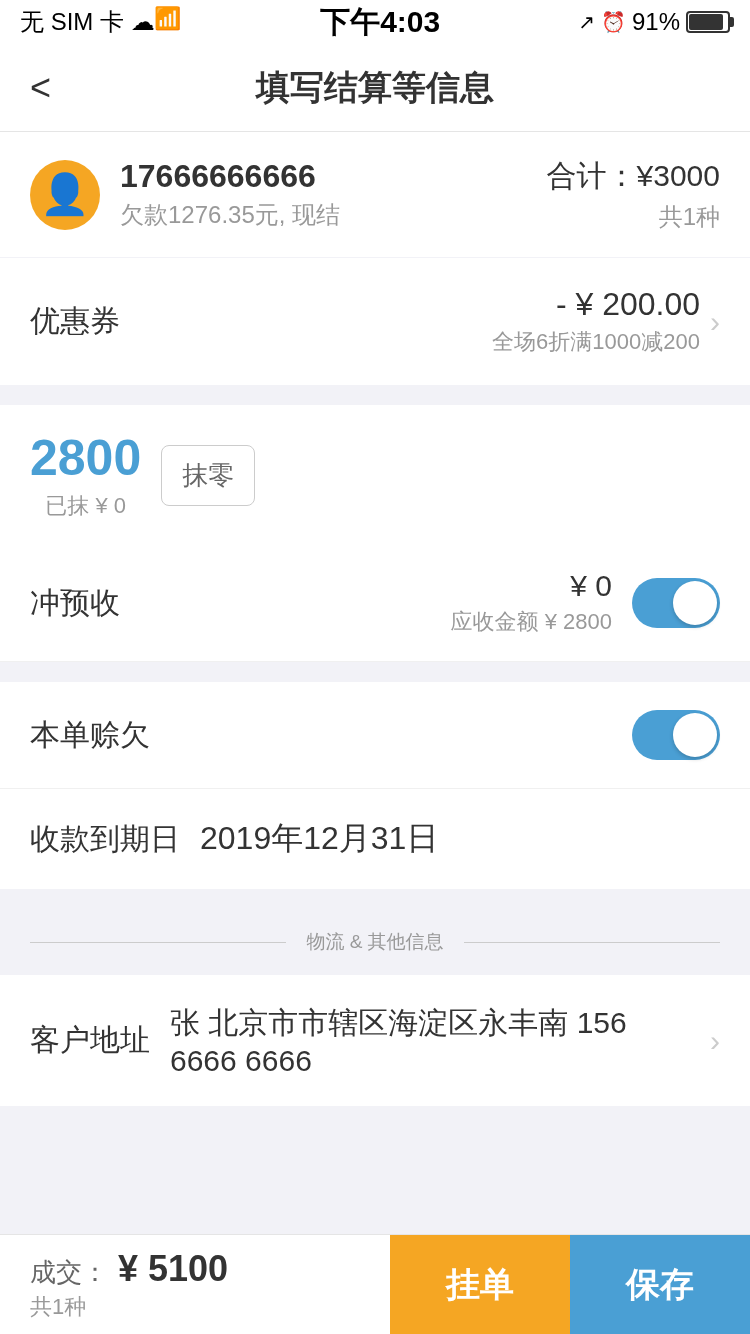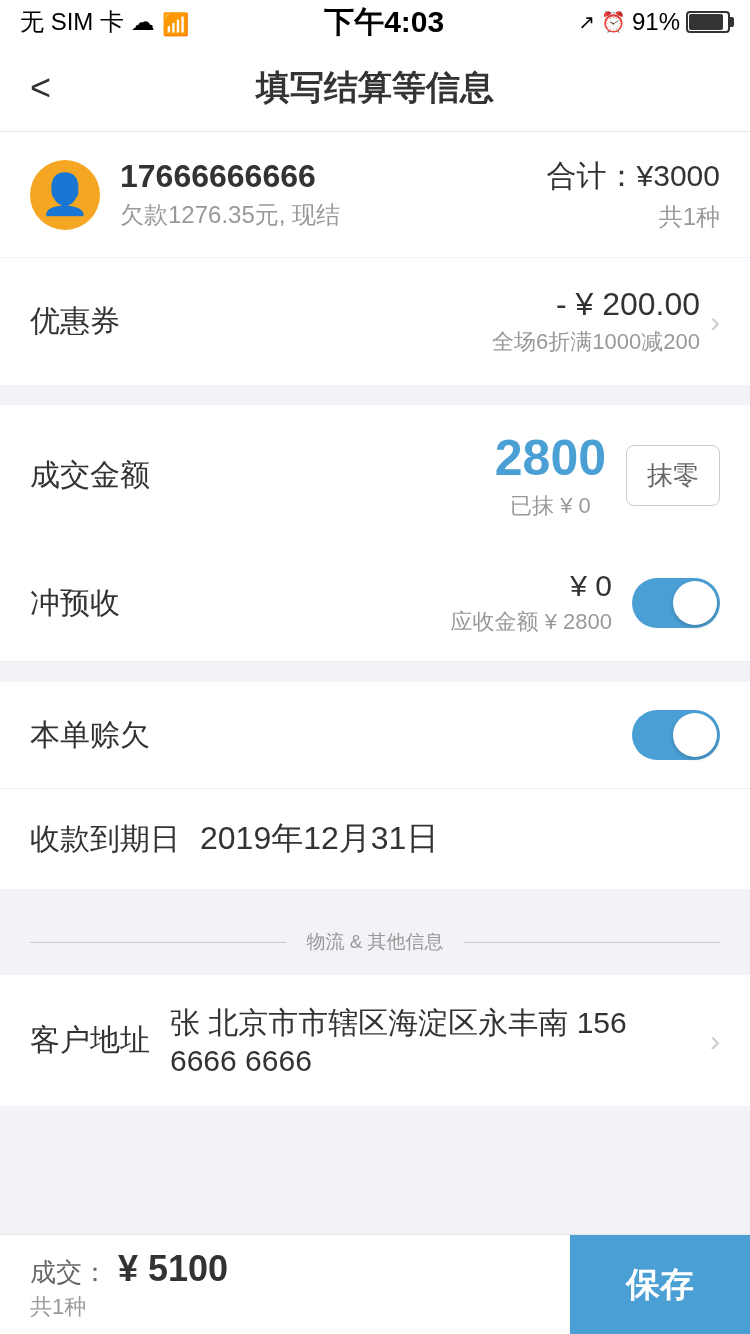"无 SIM 卡 ☁" .status-left { align-items: flex-end -> flex-start; gap: 8px -> 0 }
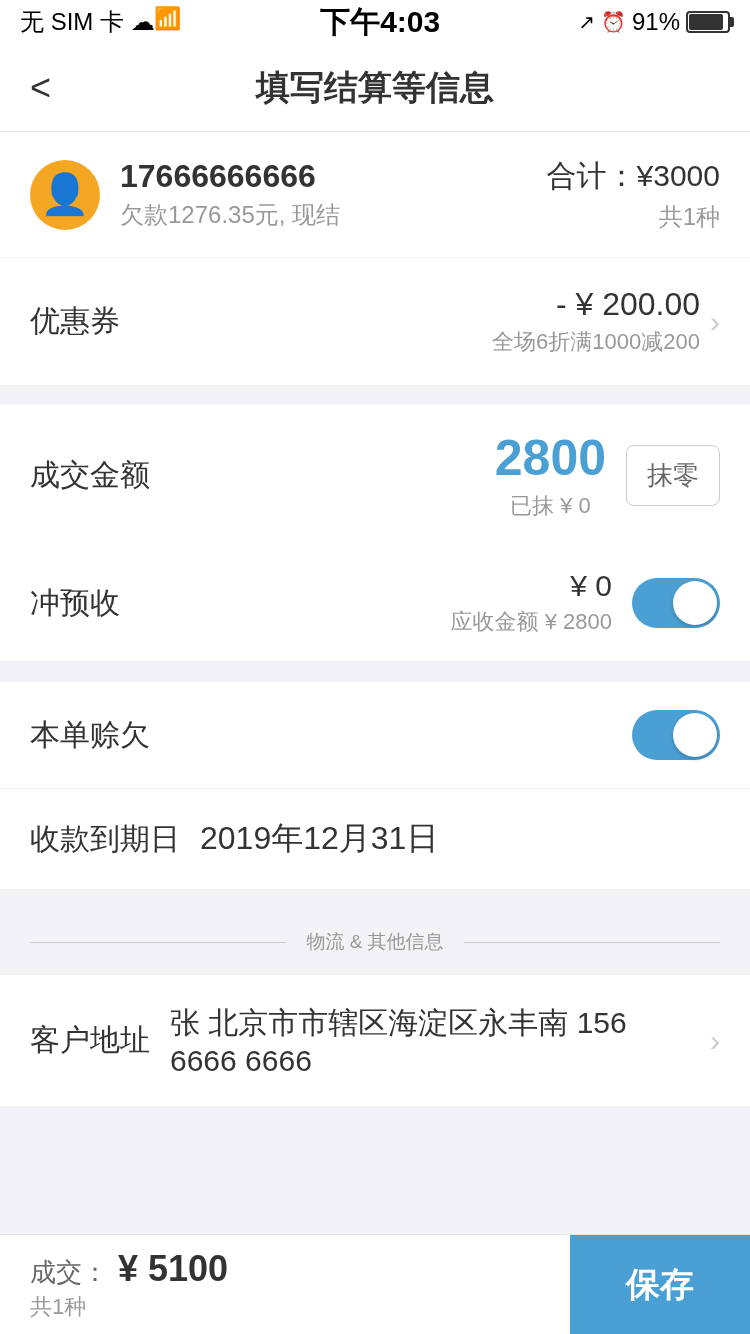"成交金额" div.form-label { html: <div>成交金额</div> -> none }
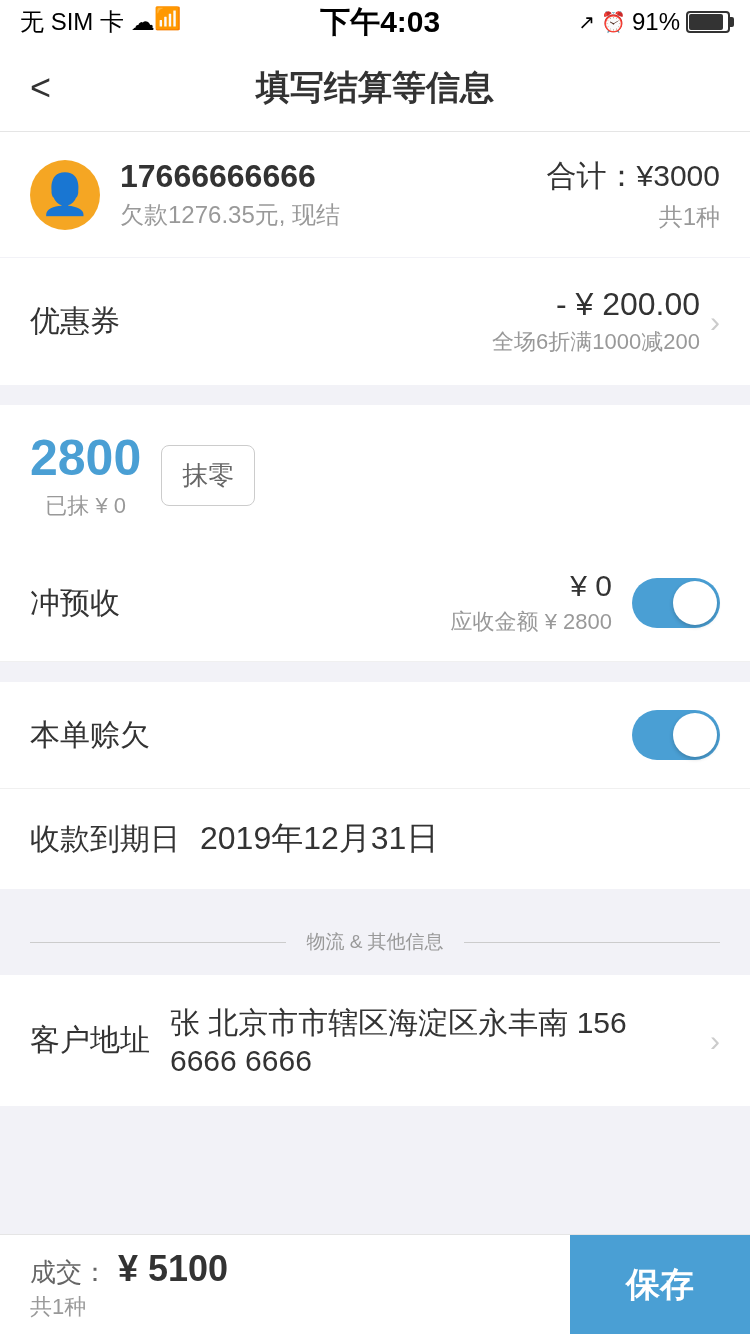"挂单" button.footer-btn { html: none -> <button>挂单</button> }
